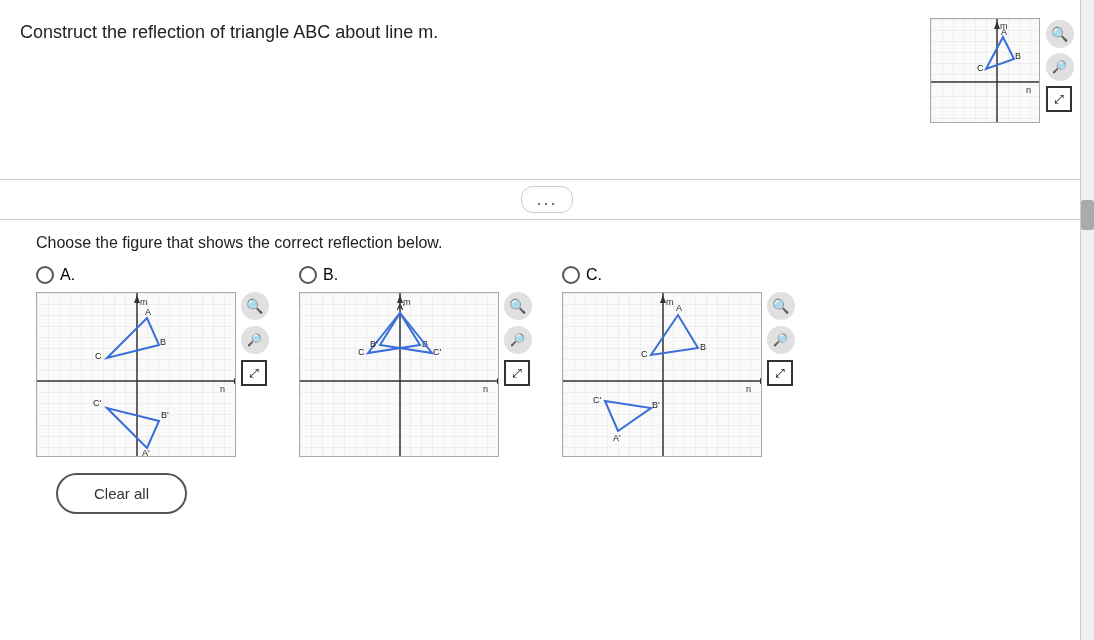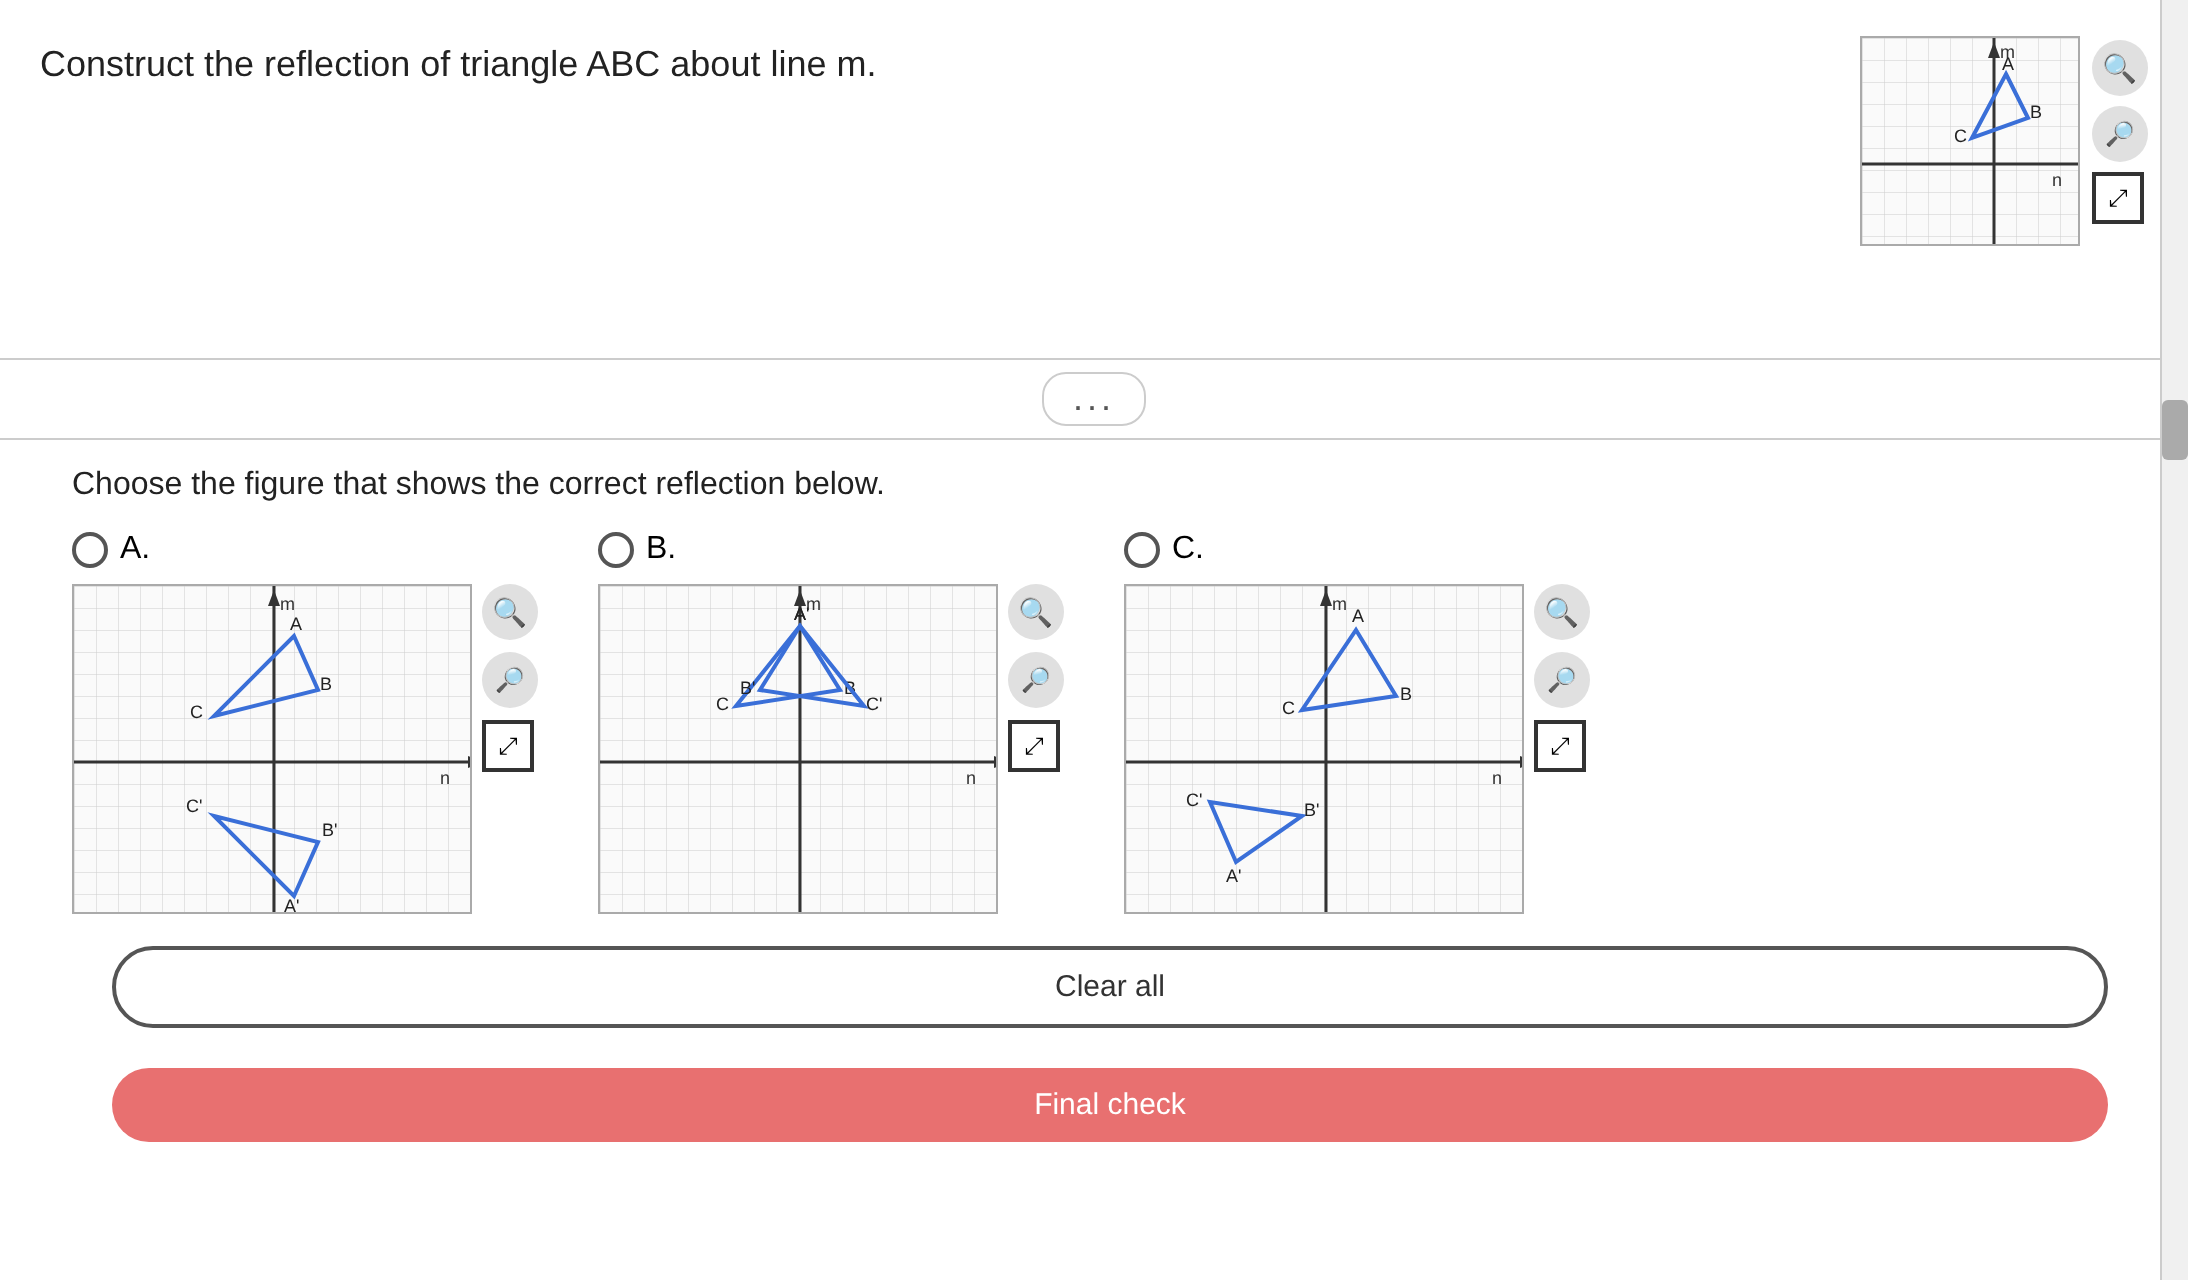"Clear all" .bottom-buttons { flex-direction: column -> none }
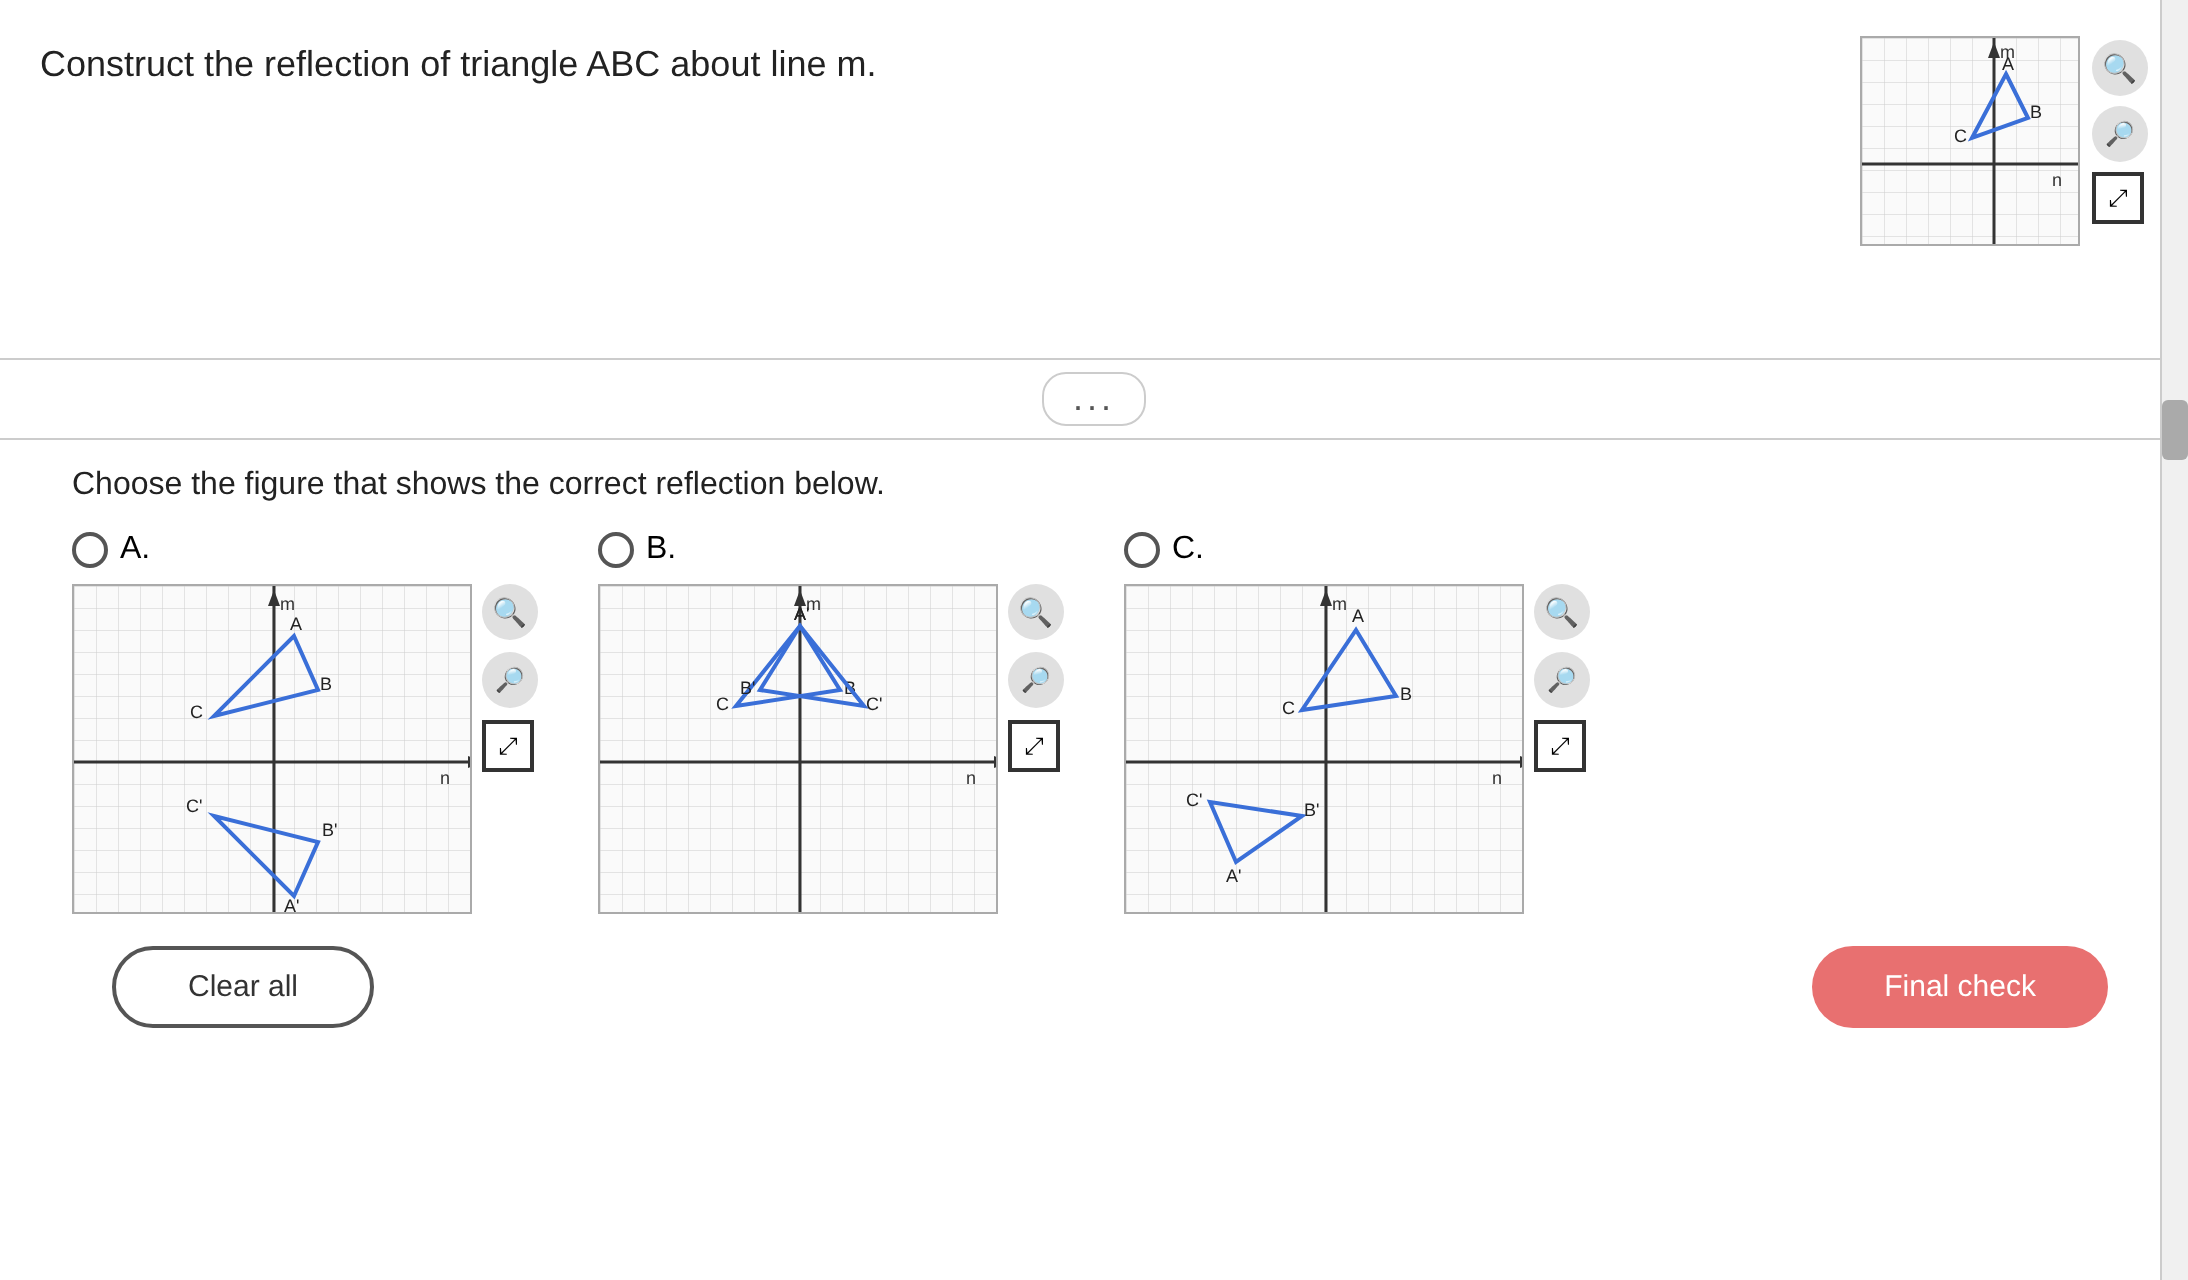"Final check" button.final-check-btn { html: <button>Final check</button> -> none }
